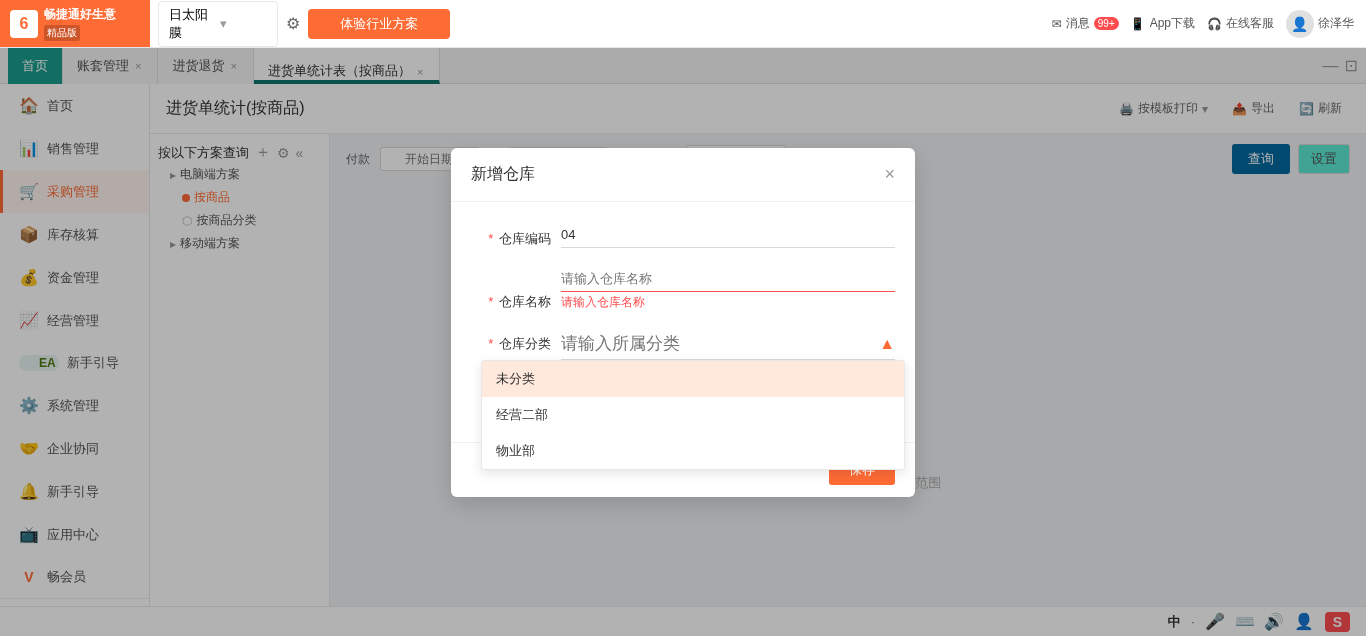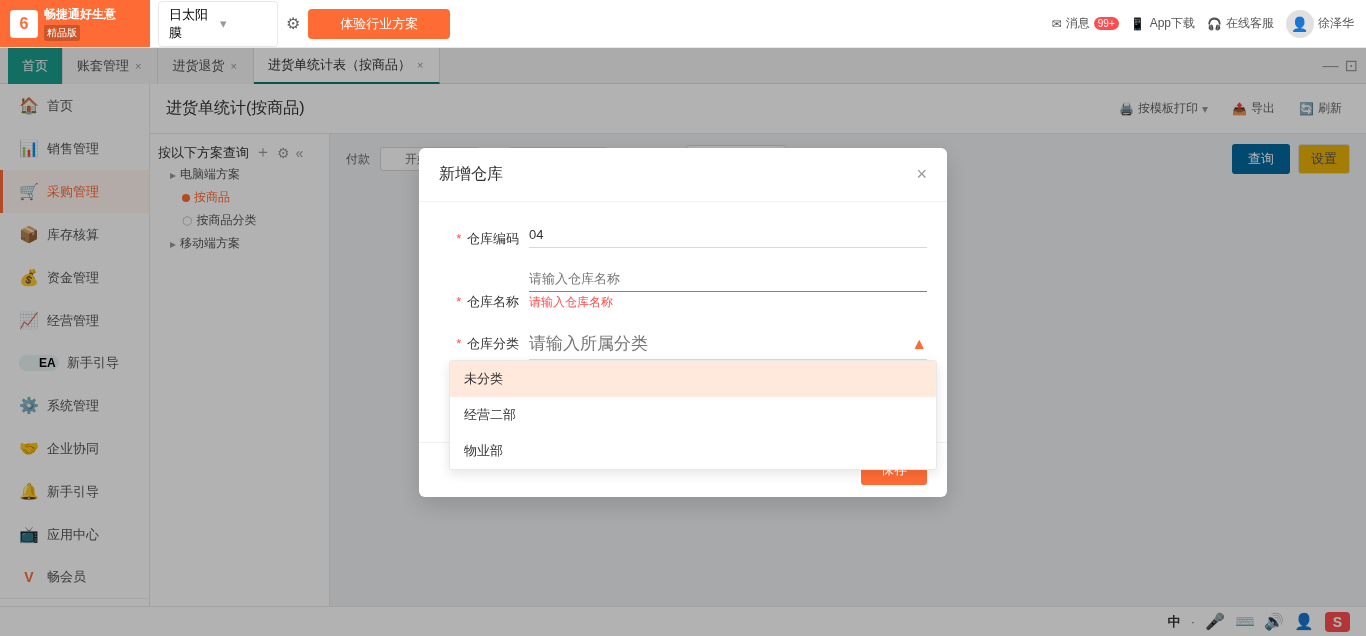"进货单统计表（按商品）" .tab.active { align-items: none -> flex-end; border-bottom: 2px solid #0f766e -> 4px solid #0f766e }
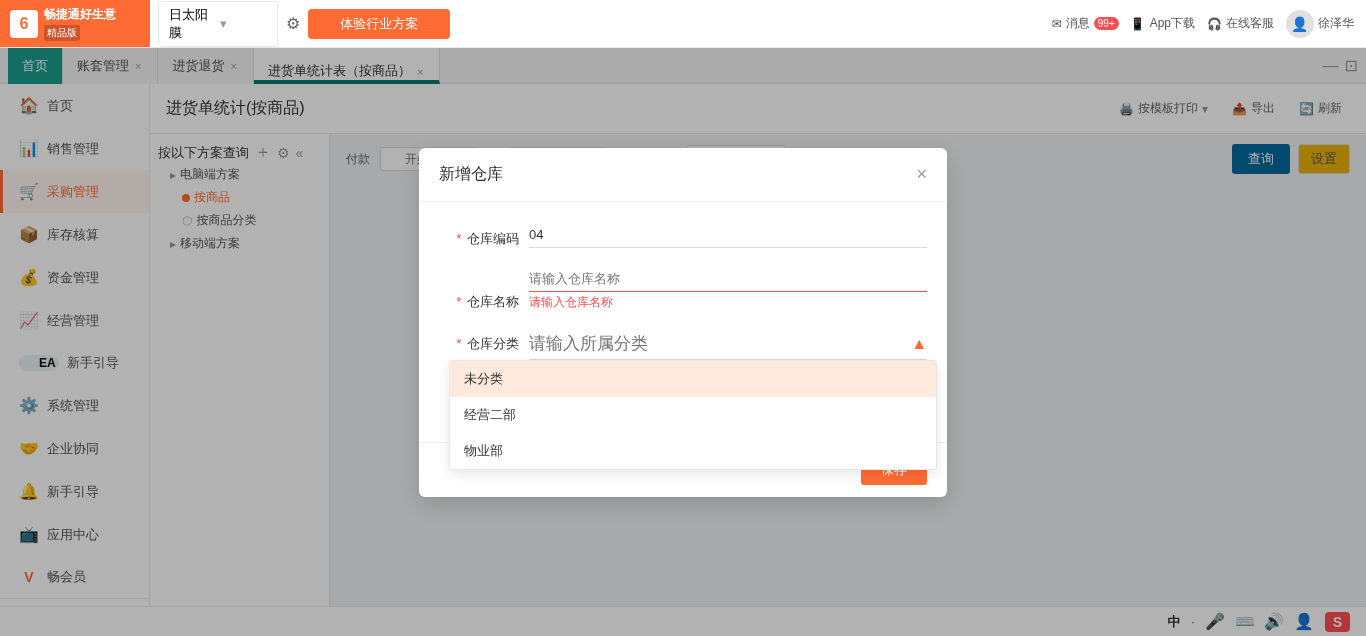"设置" .settings-btn { background: #eab308 -> #5eead4 }
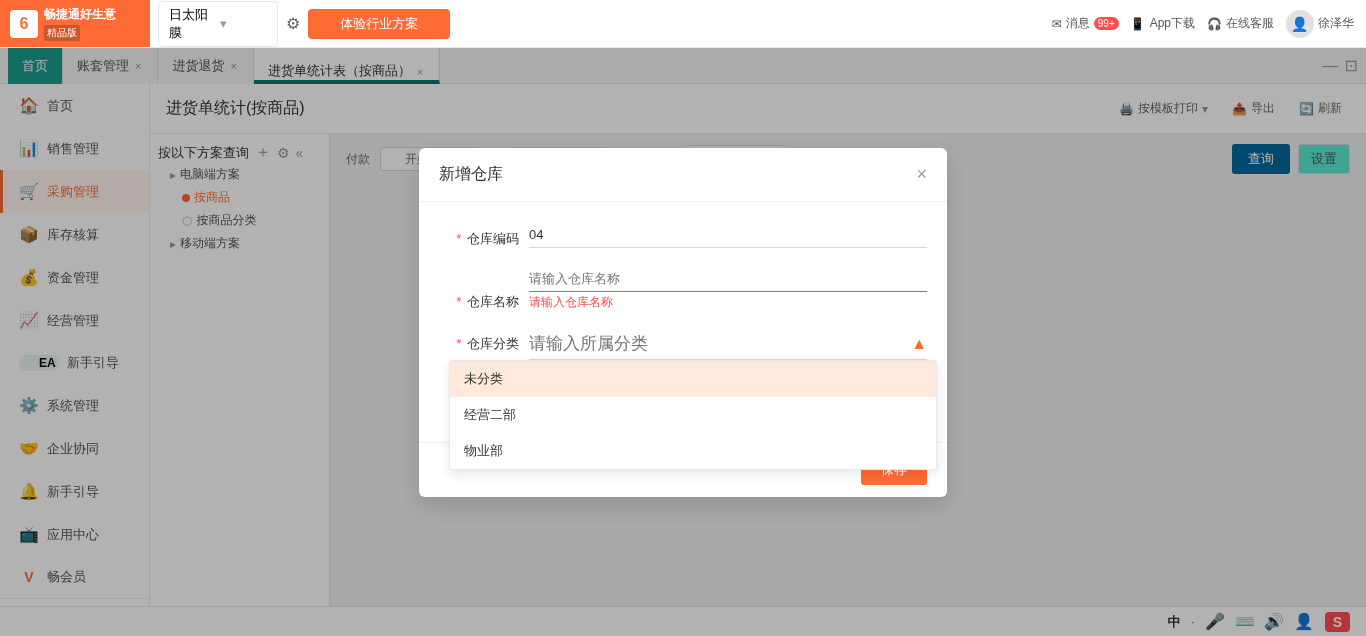"新增仓库" .modal { width: 528px -> 464px }
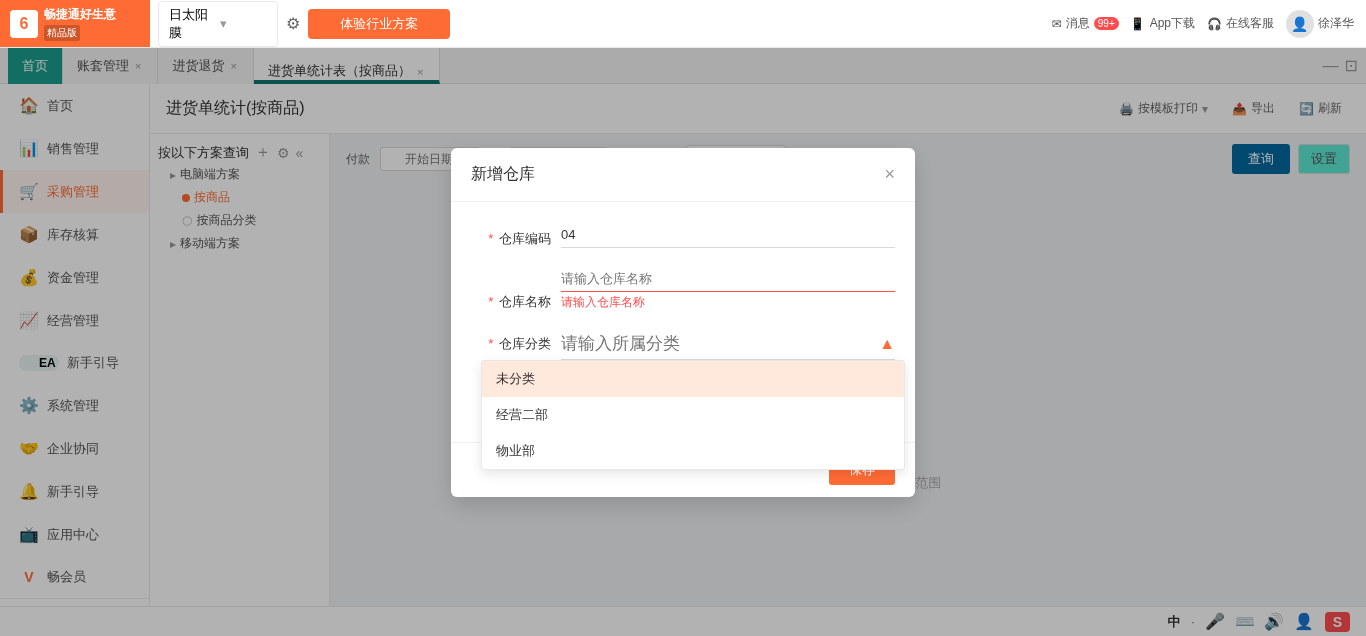"EA" span.sidebar-item-icon { color: #000000 -> #4d7c0f }
